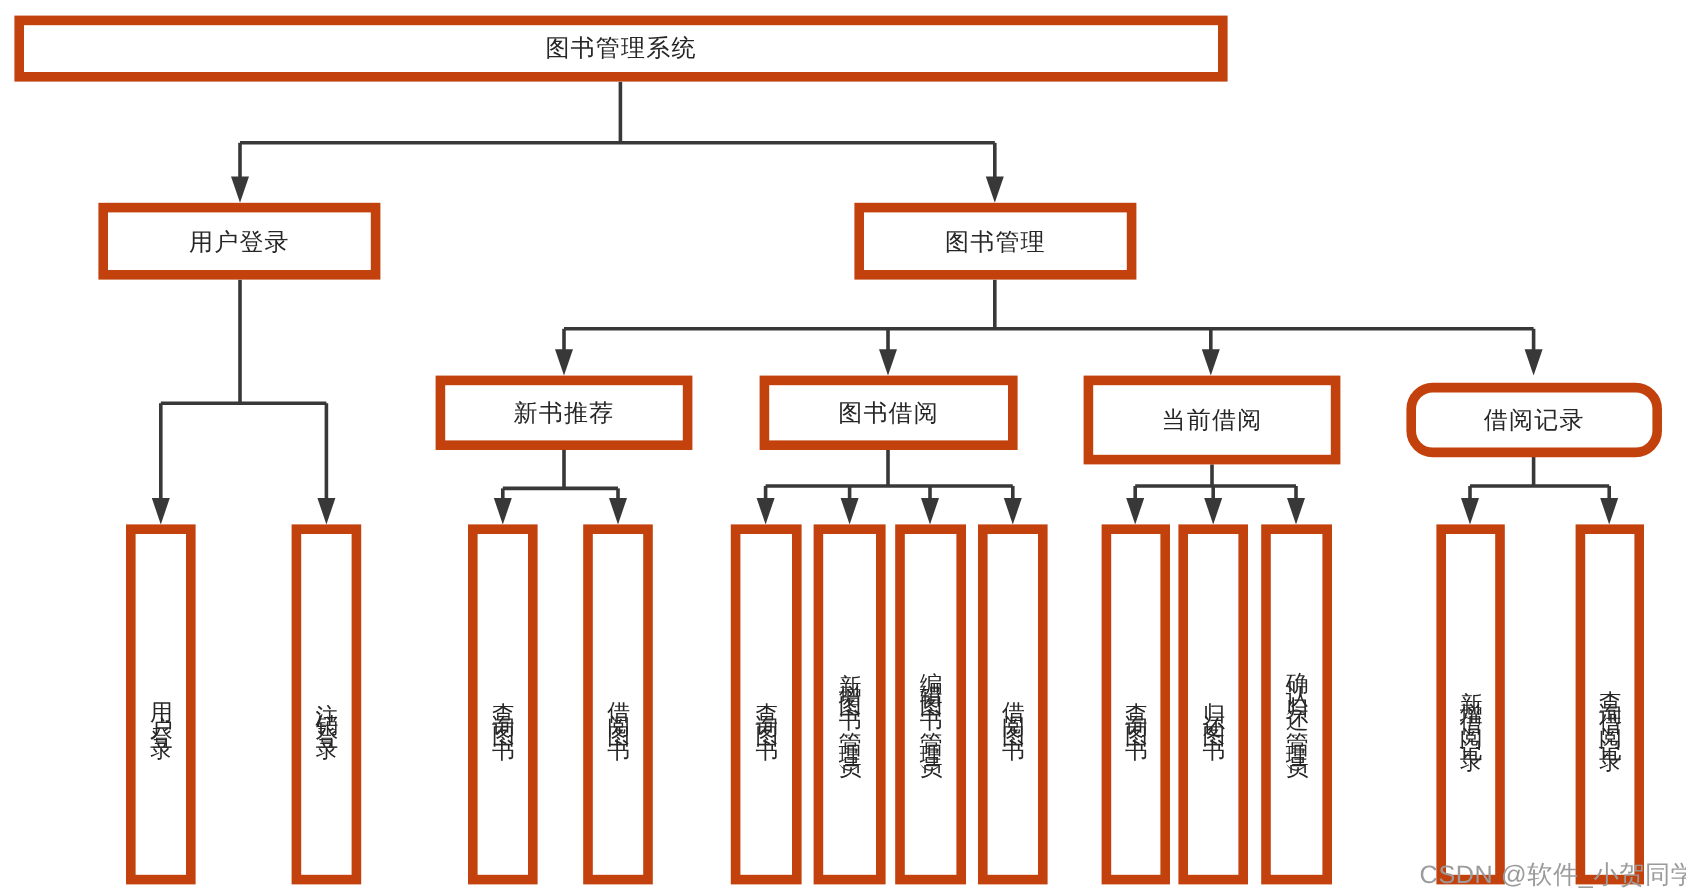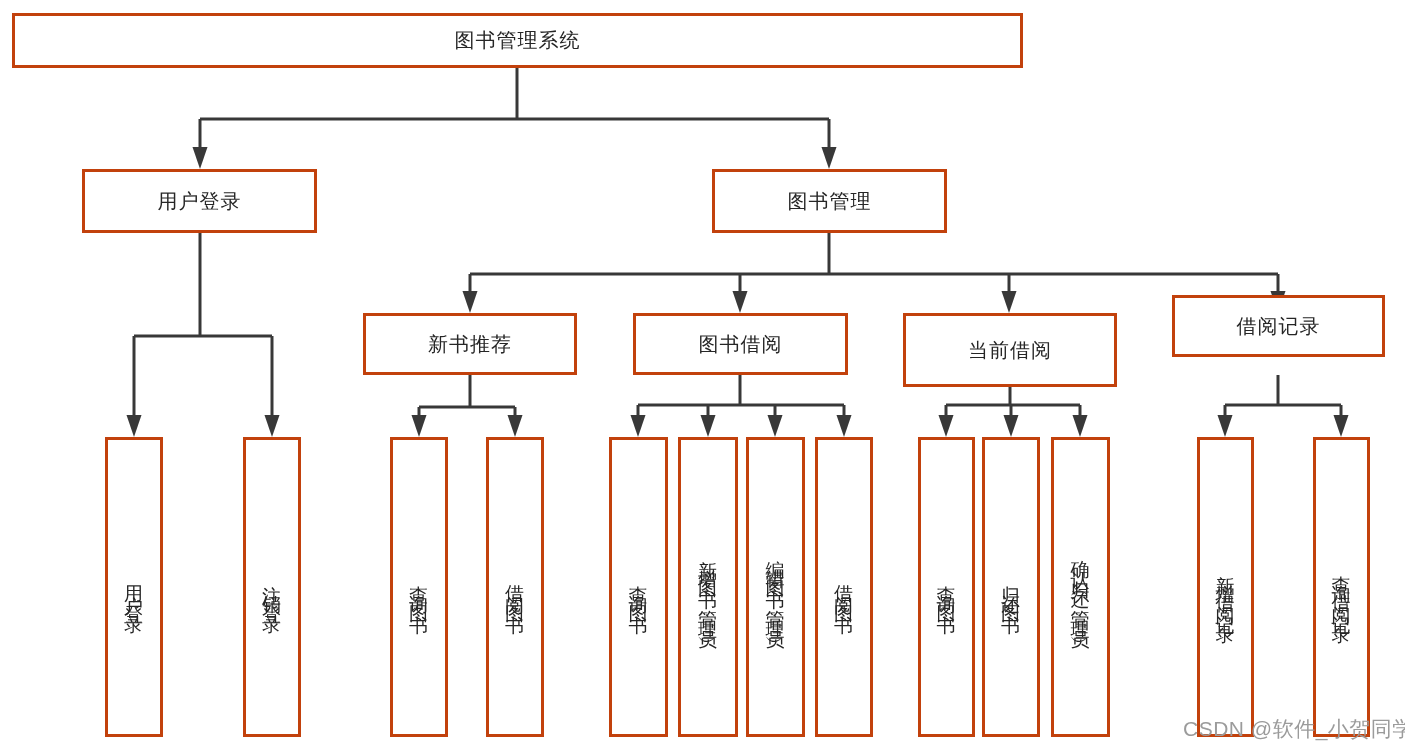"图书管理系统" .node { border: 3px solid #c2410c -> 8px solid #c2410c }
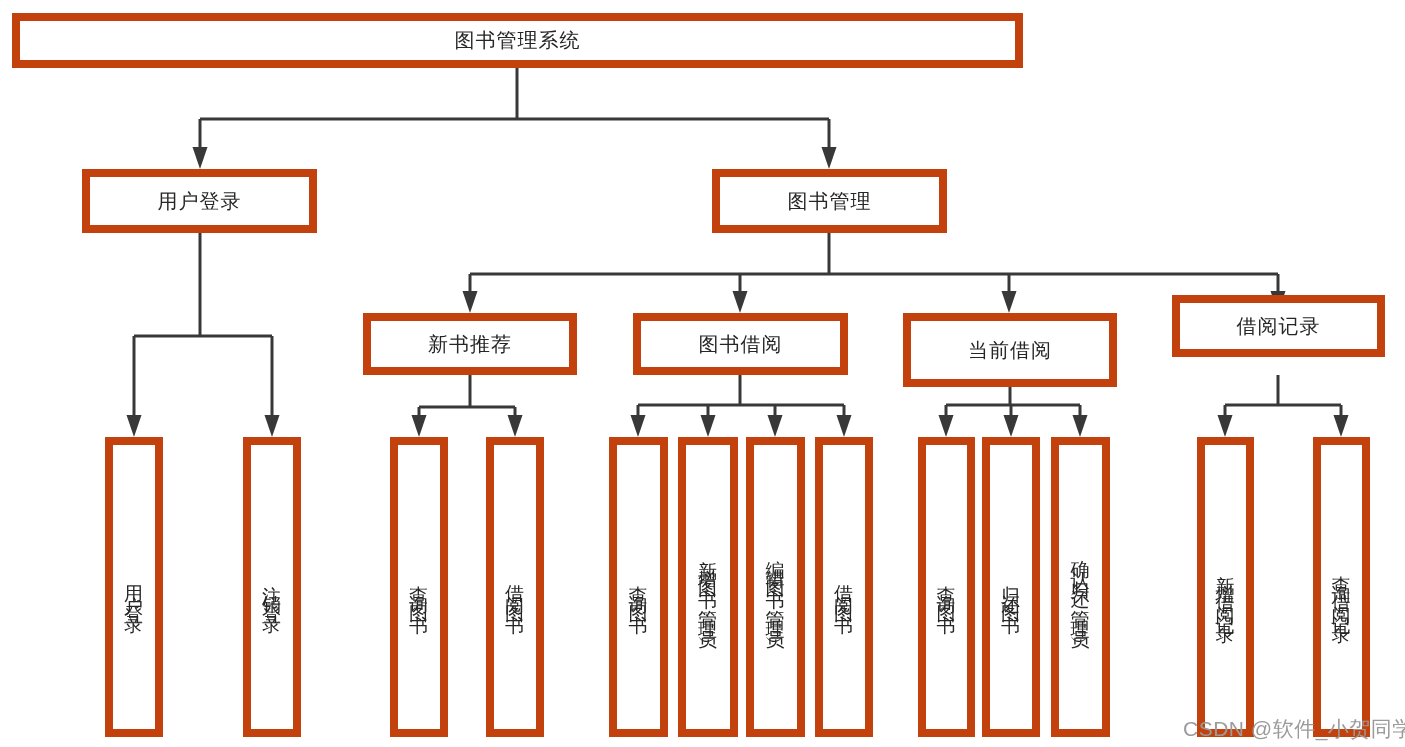"借阅记录" #n-borrow-record { border-radius: none -> 22px; top: 295px -> 319px }
